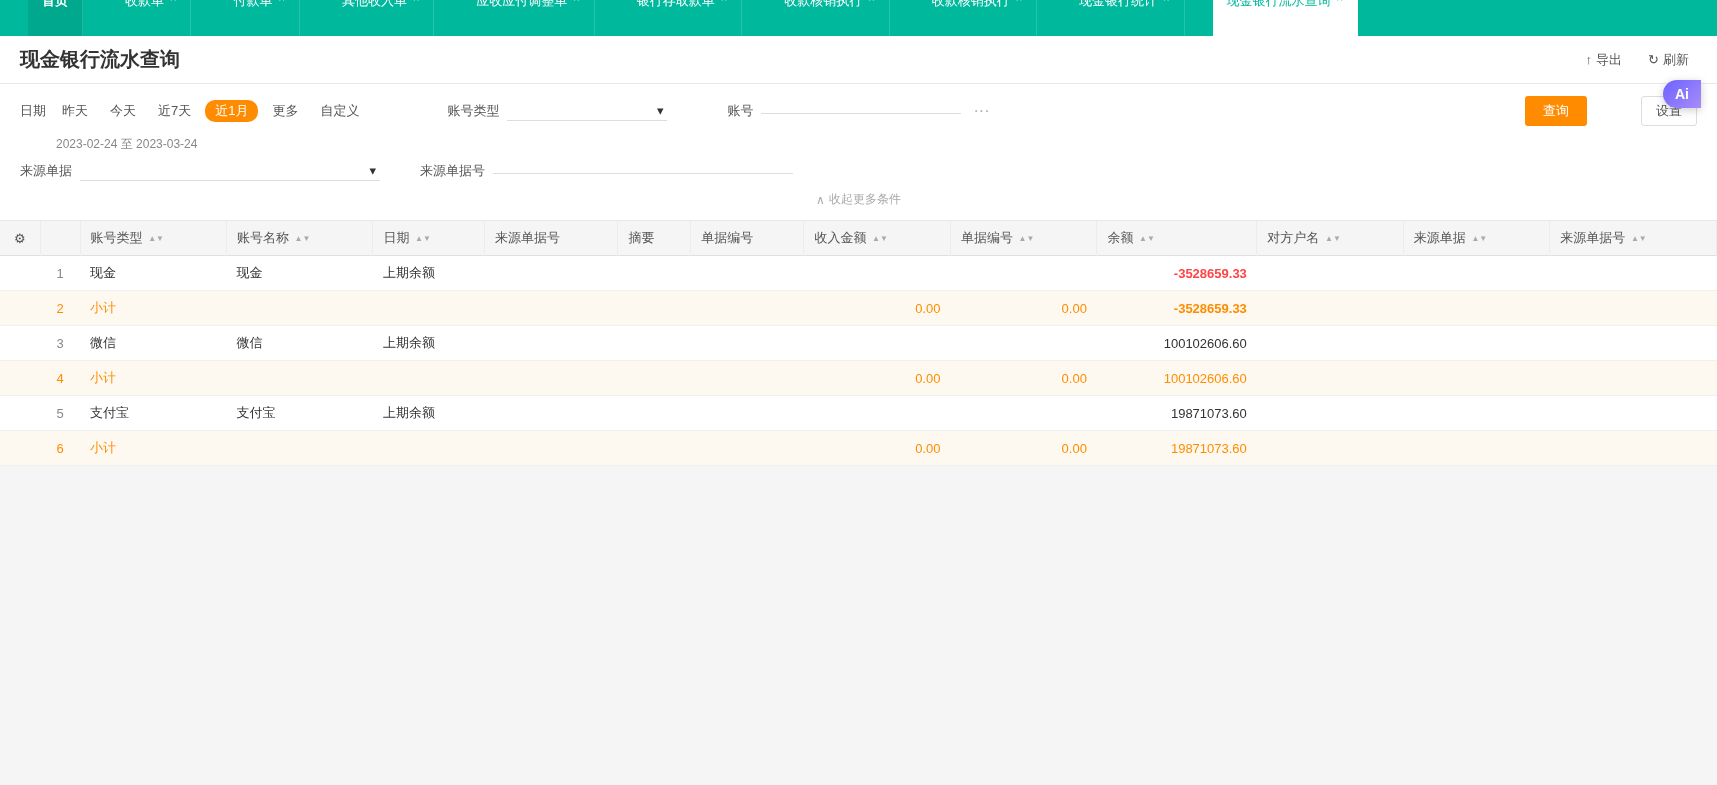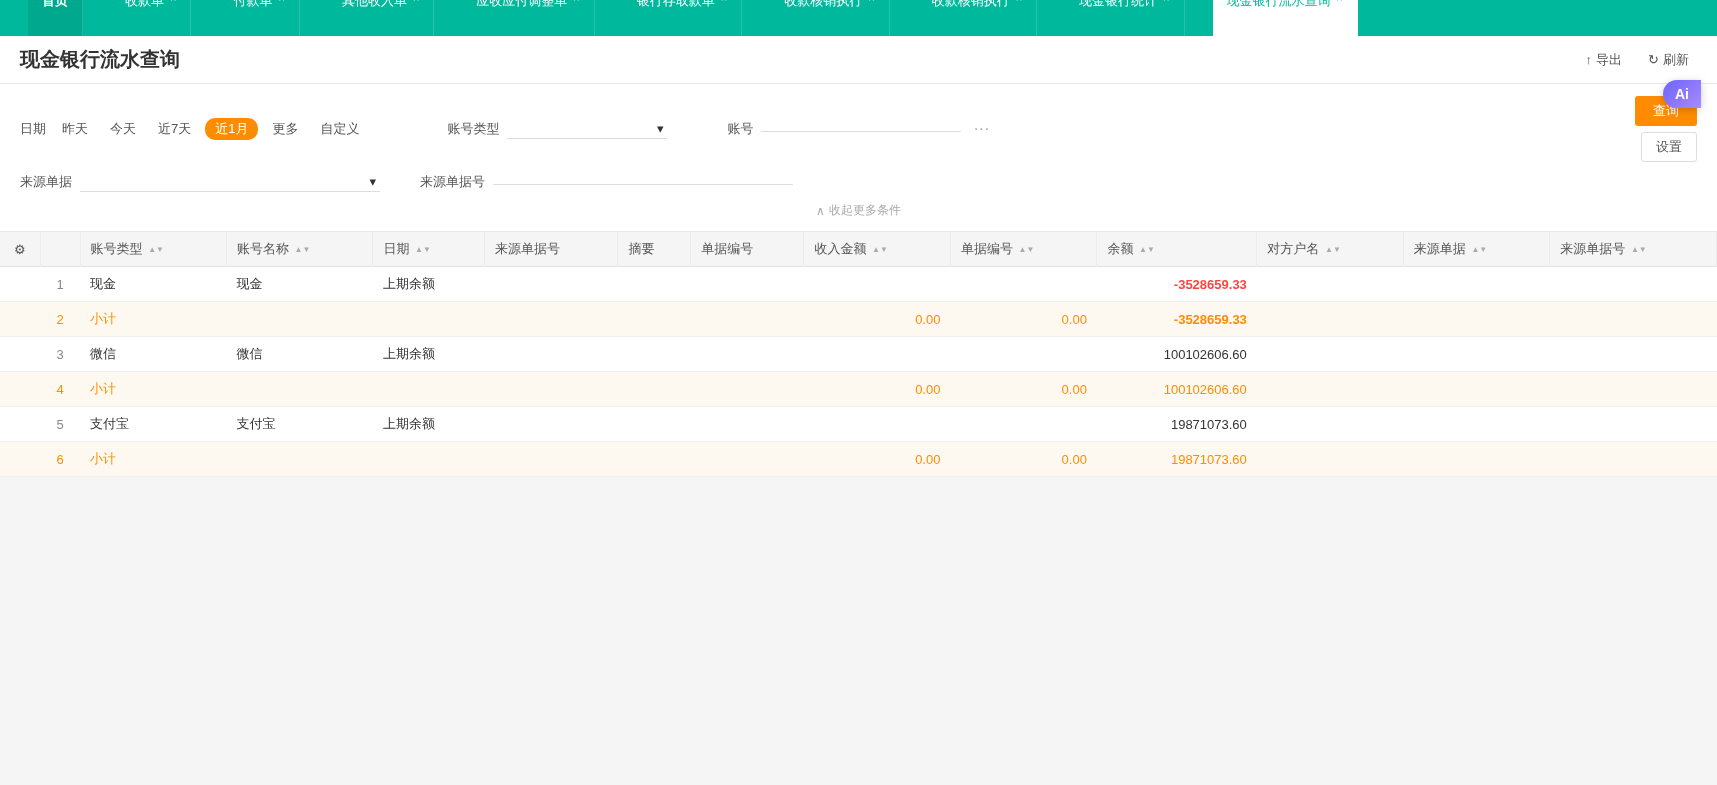"查询" .filter-right-actions { flex-direction: column -> row; gap: 6px -> 22px }
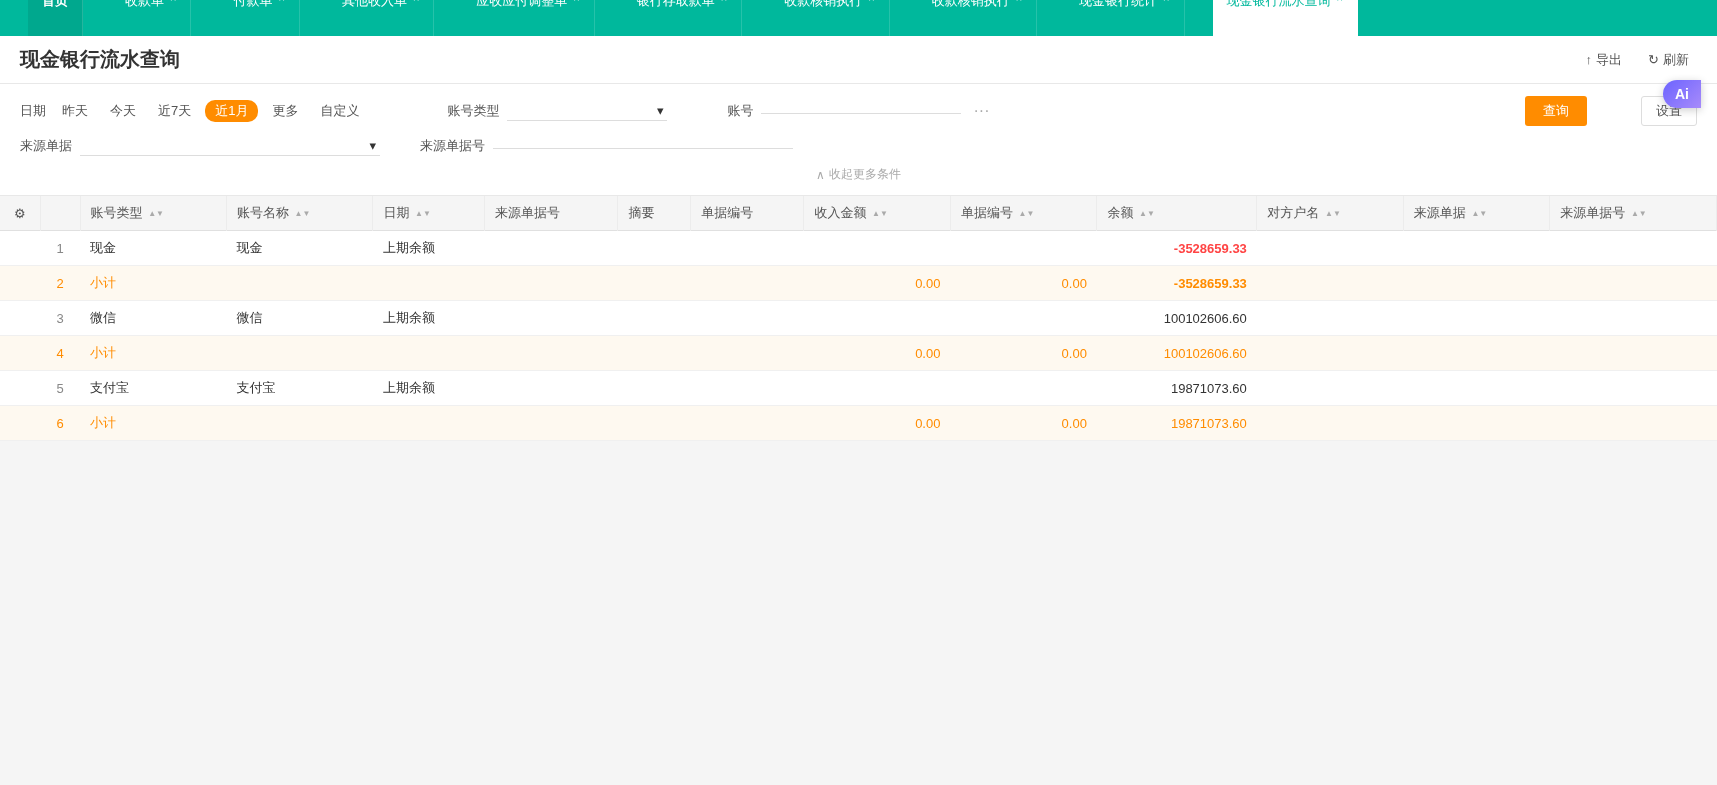"2023-02-24 至 2023-03-24" div { html: none -> <div> <span>2023-02-24 至 2023-03-24</span> </div> }
